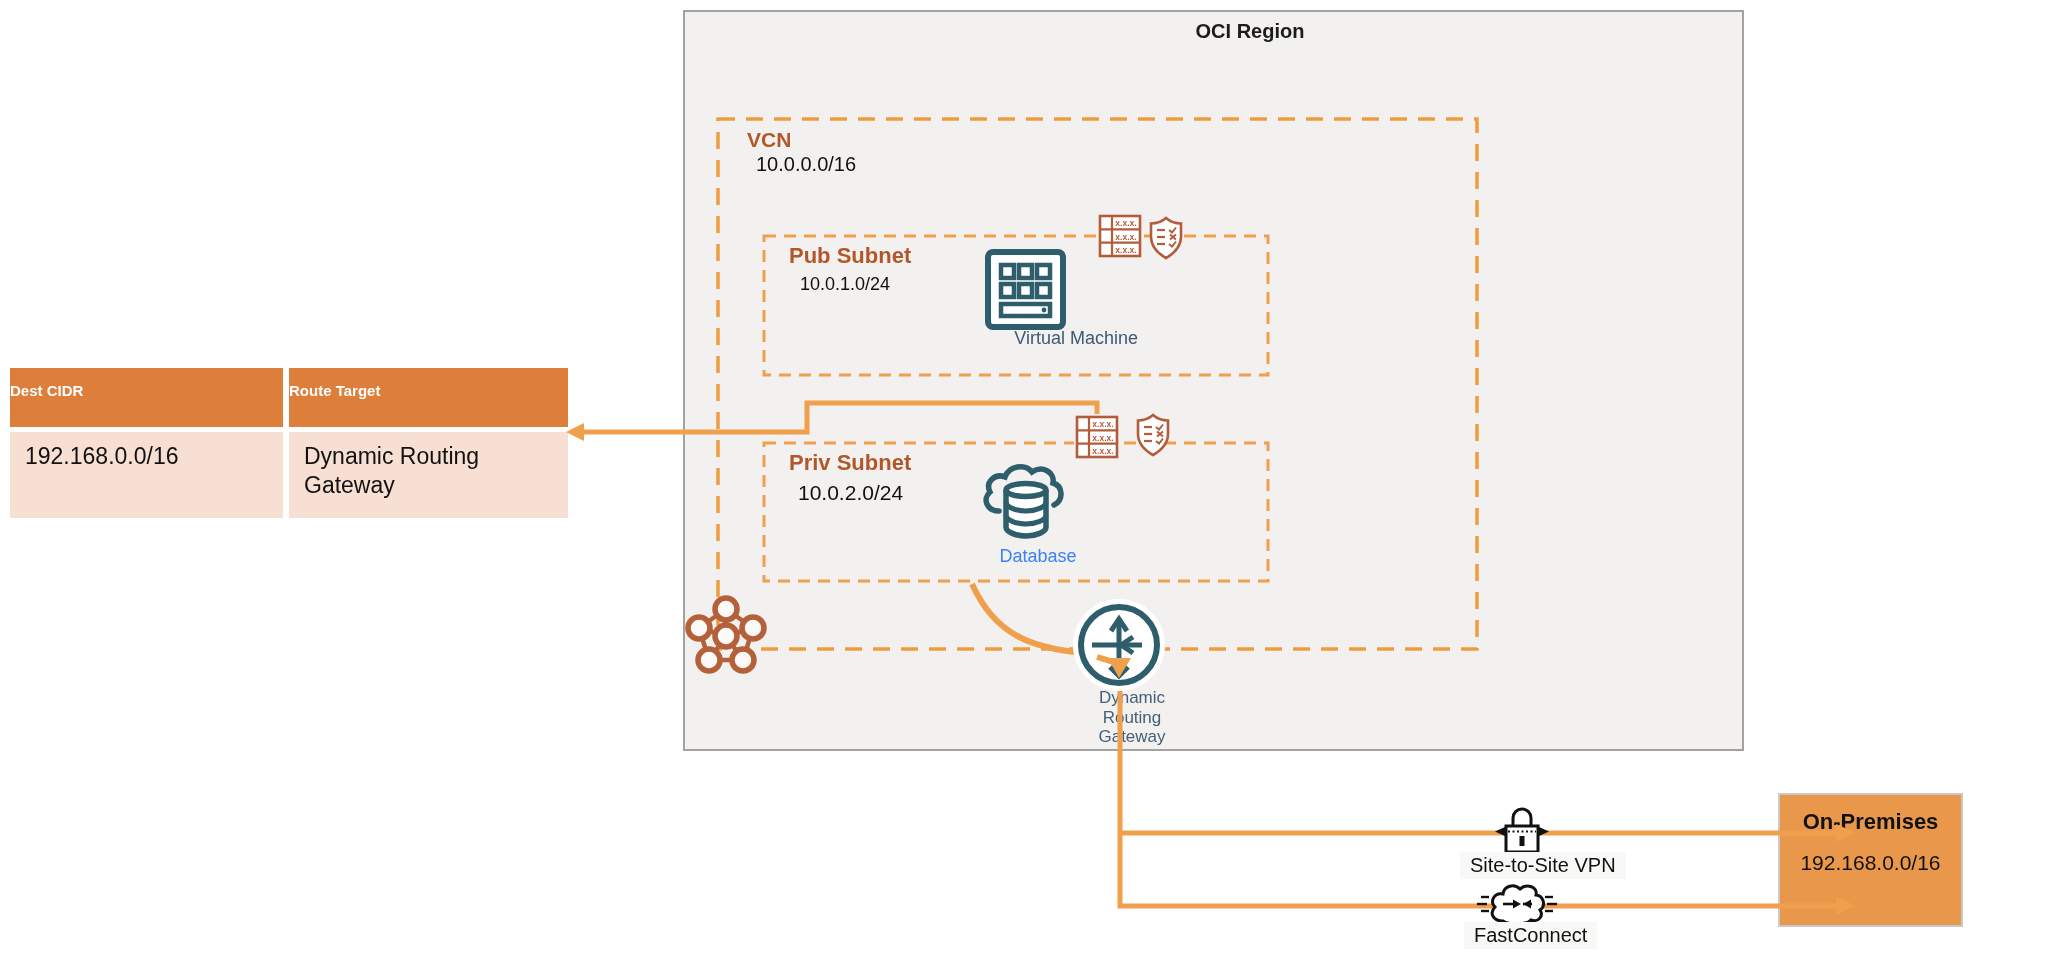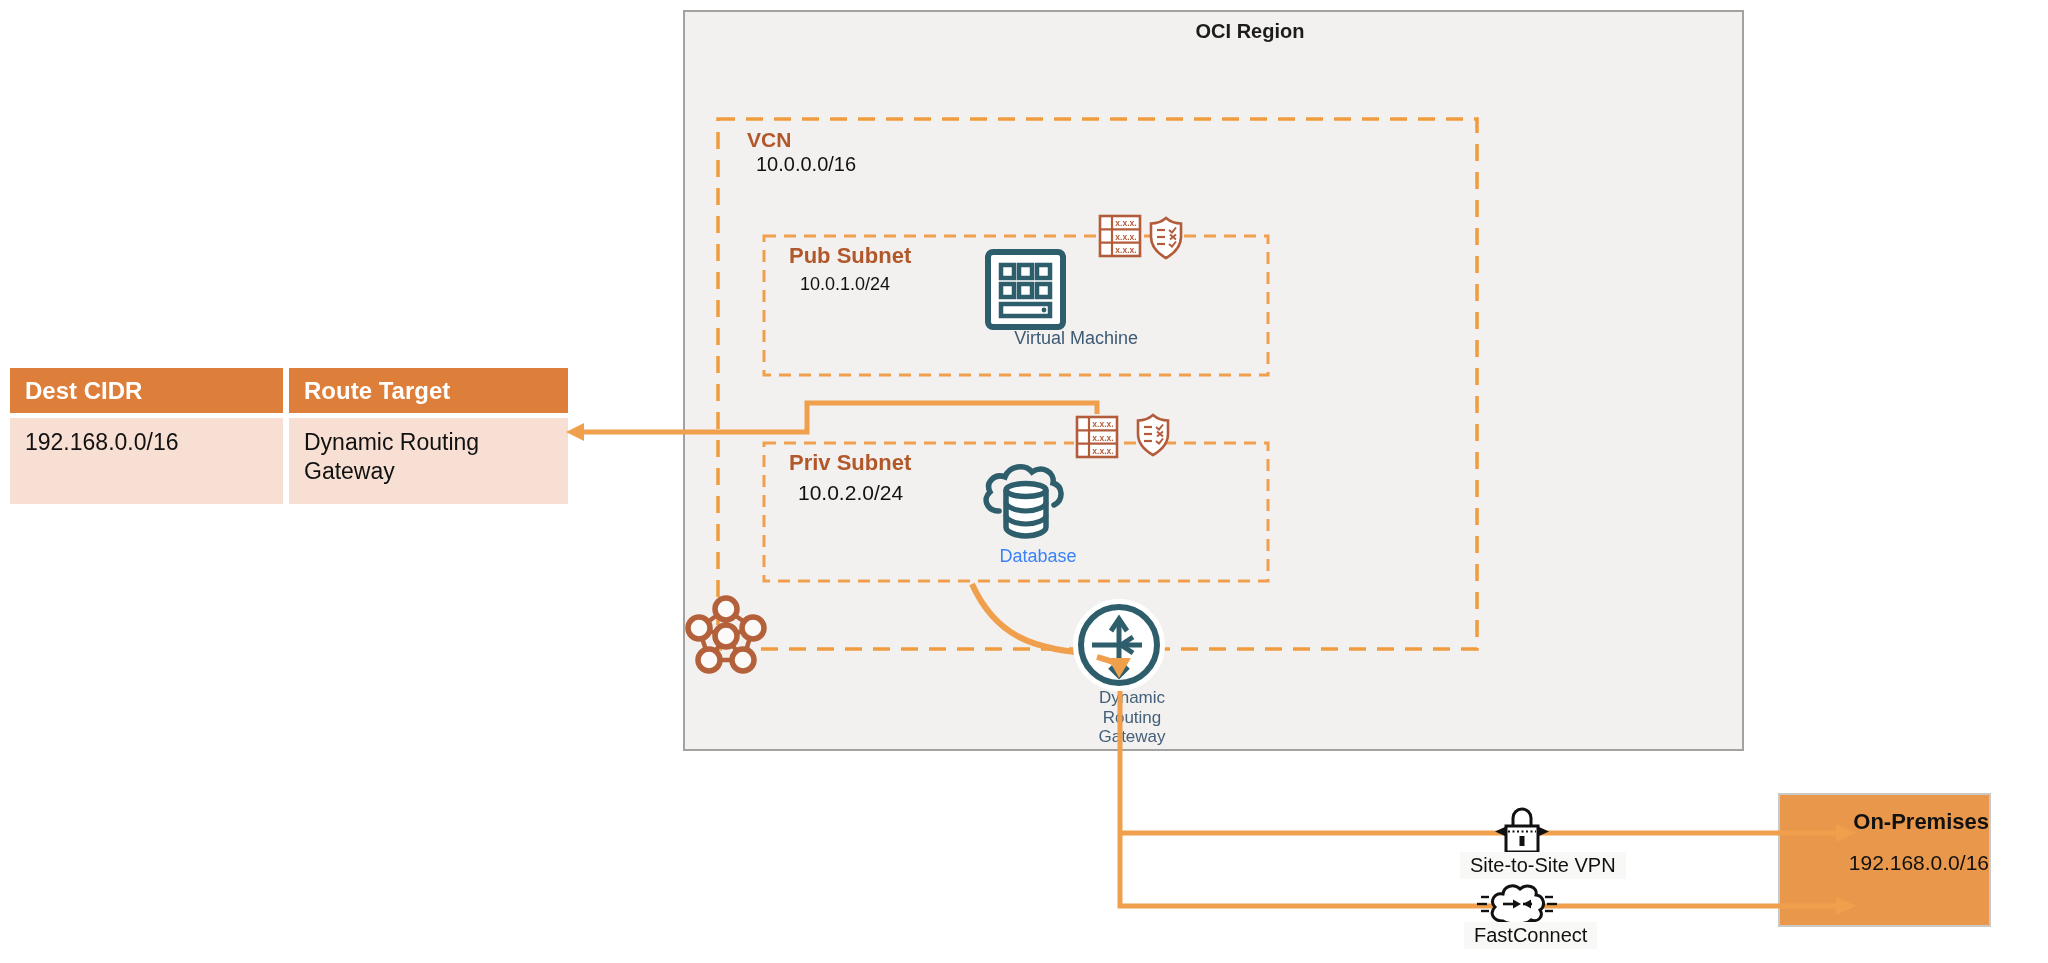"Dest CIDR" .rtable .hcell { font-size: 24px -> 15px; height: 45px -> 59px; padding-left: 15px -> none }
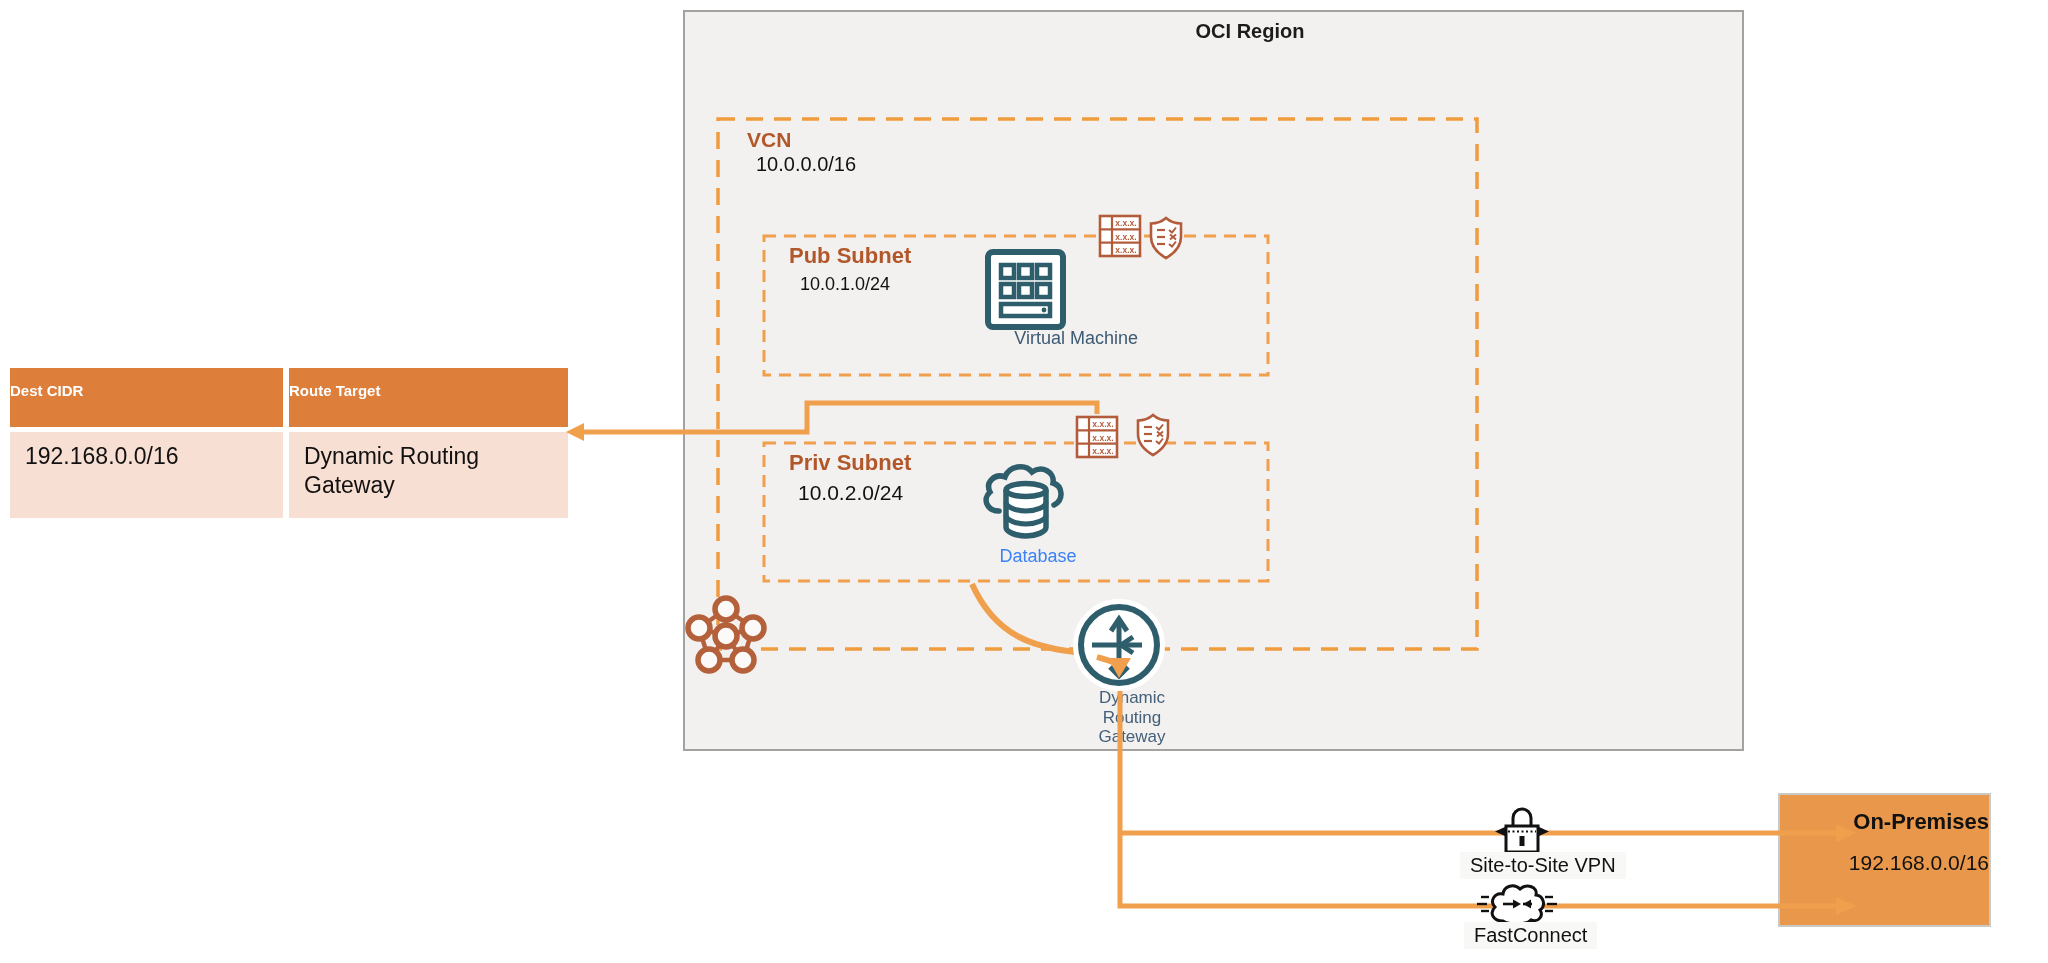"On-Premises" .onprem-box { text-align: right -> center; width: 213px -> 185px }
